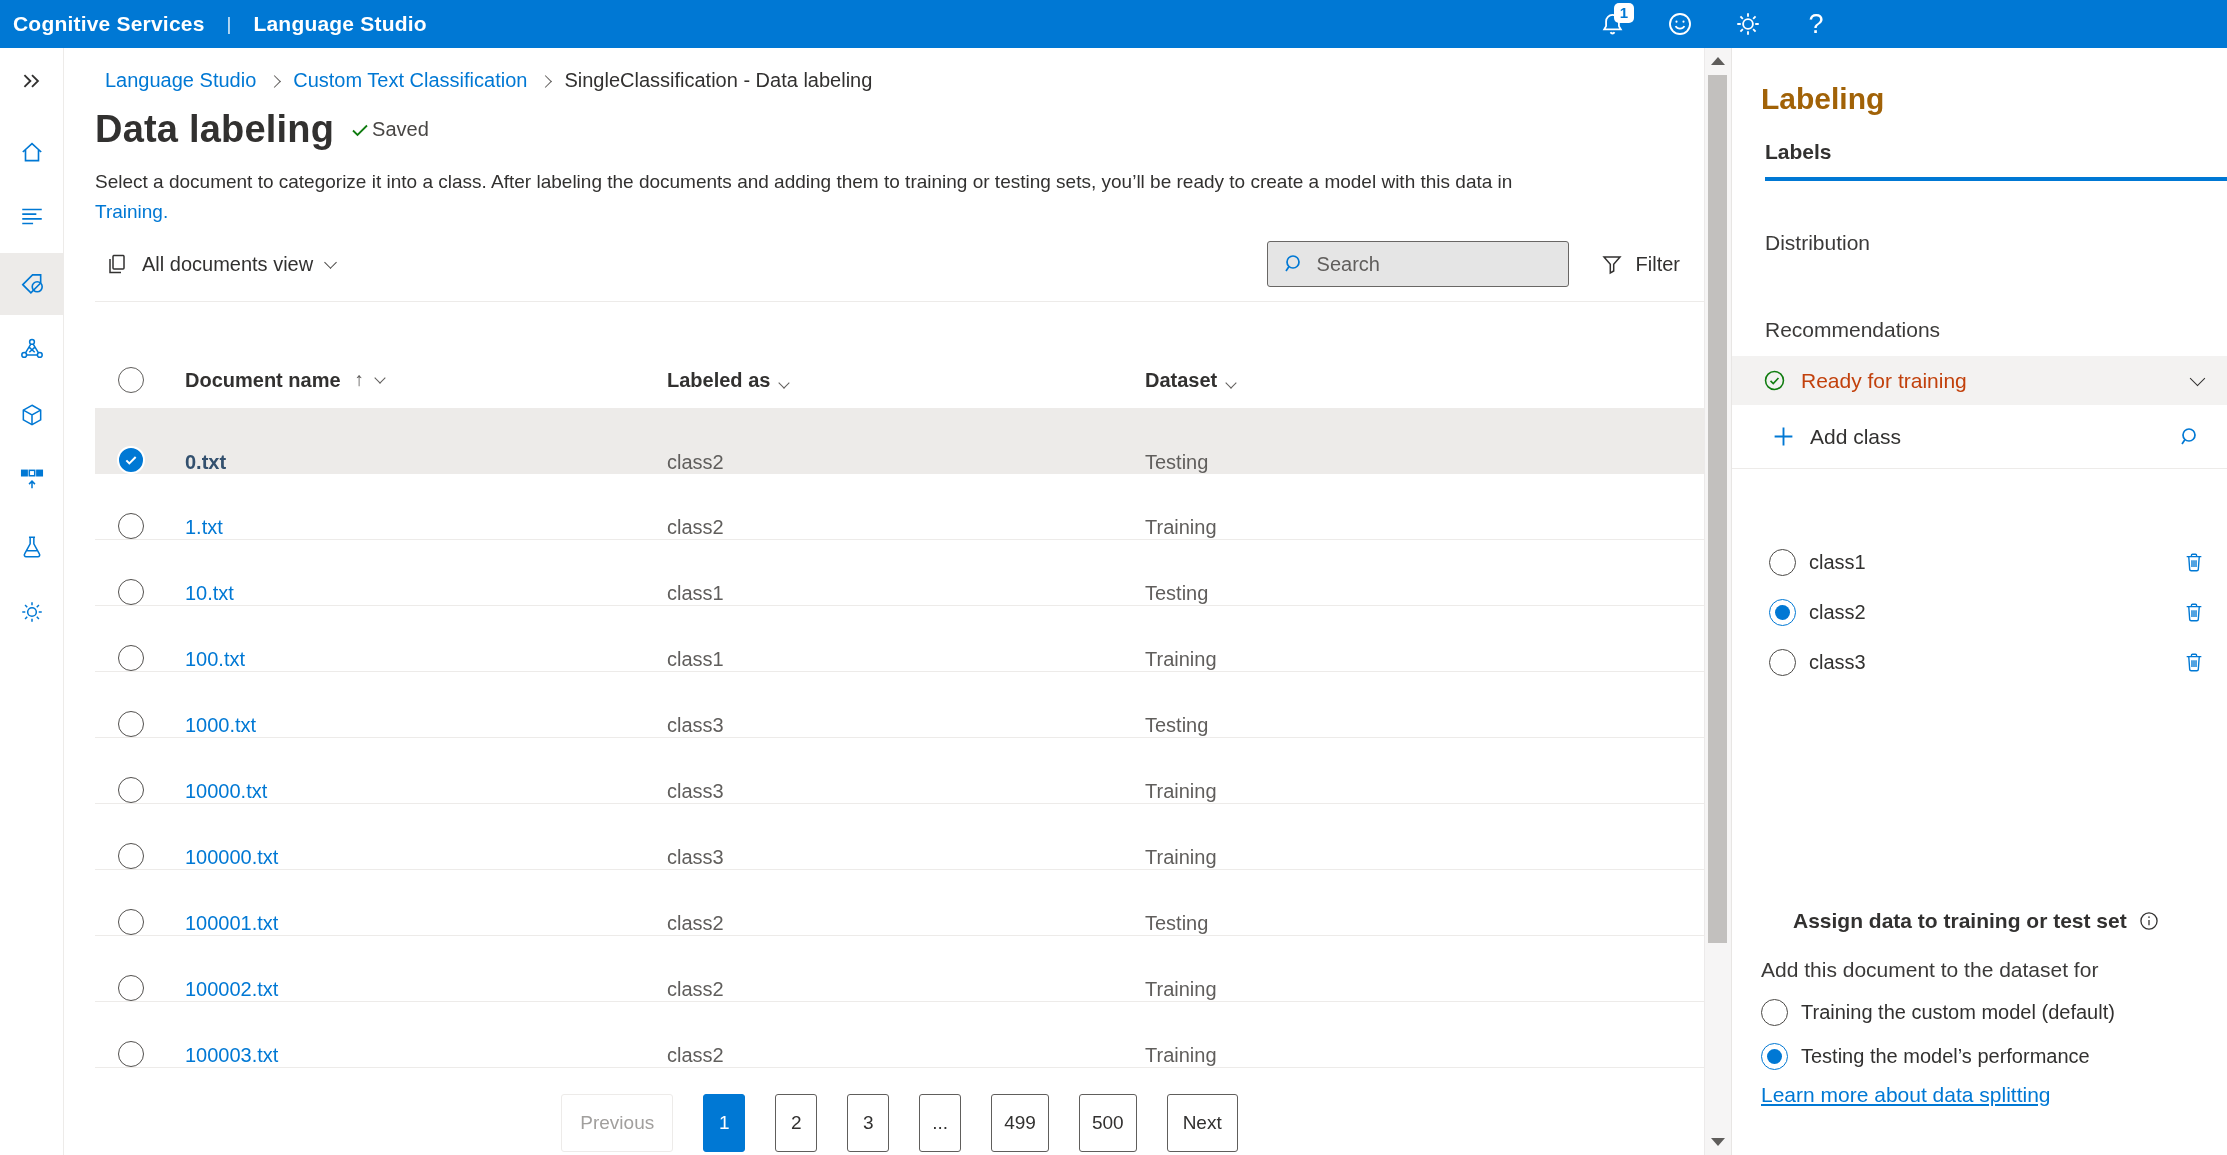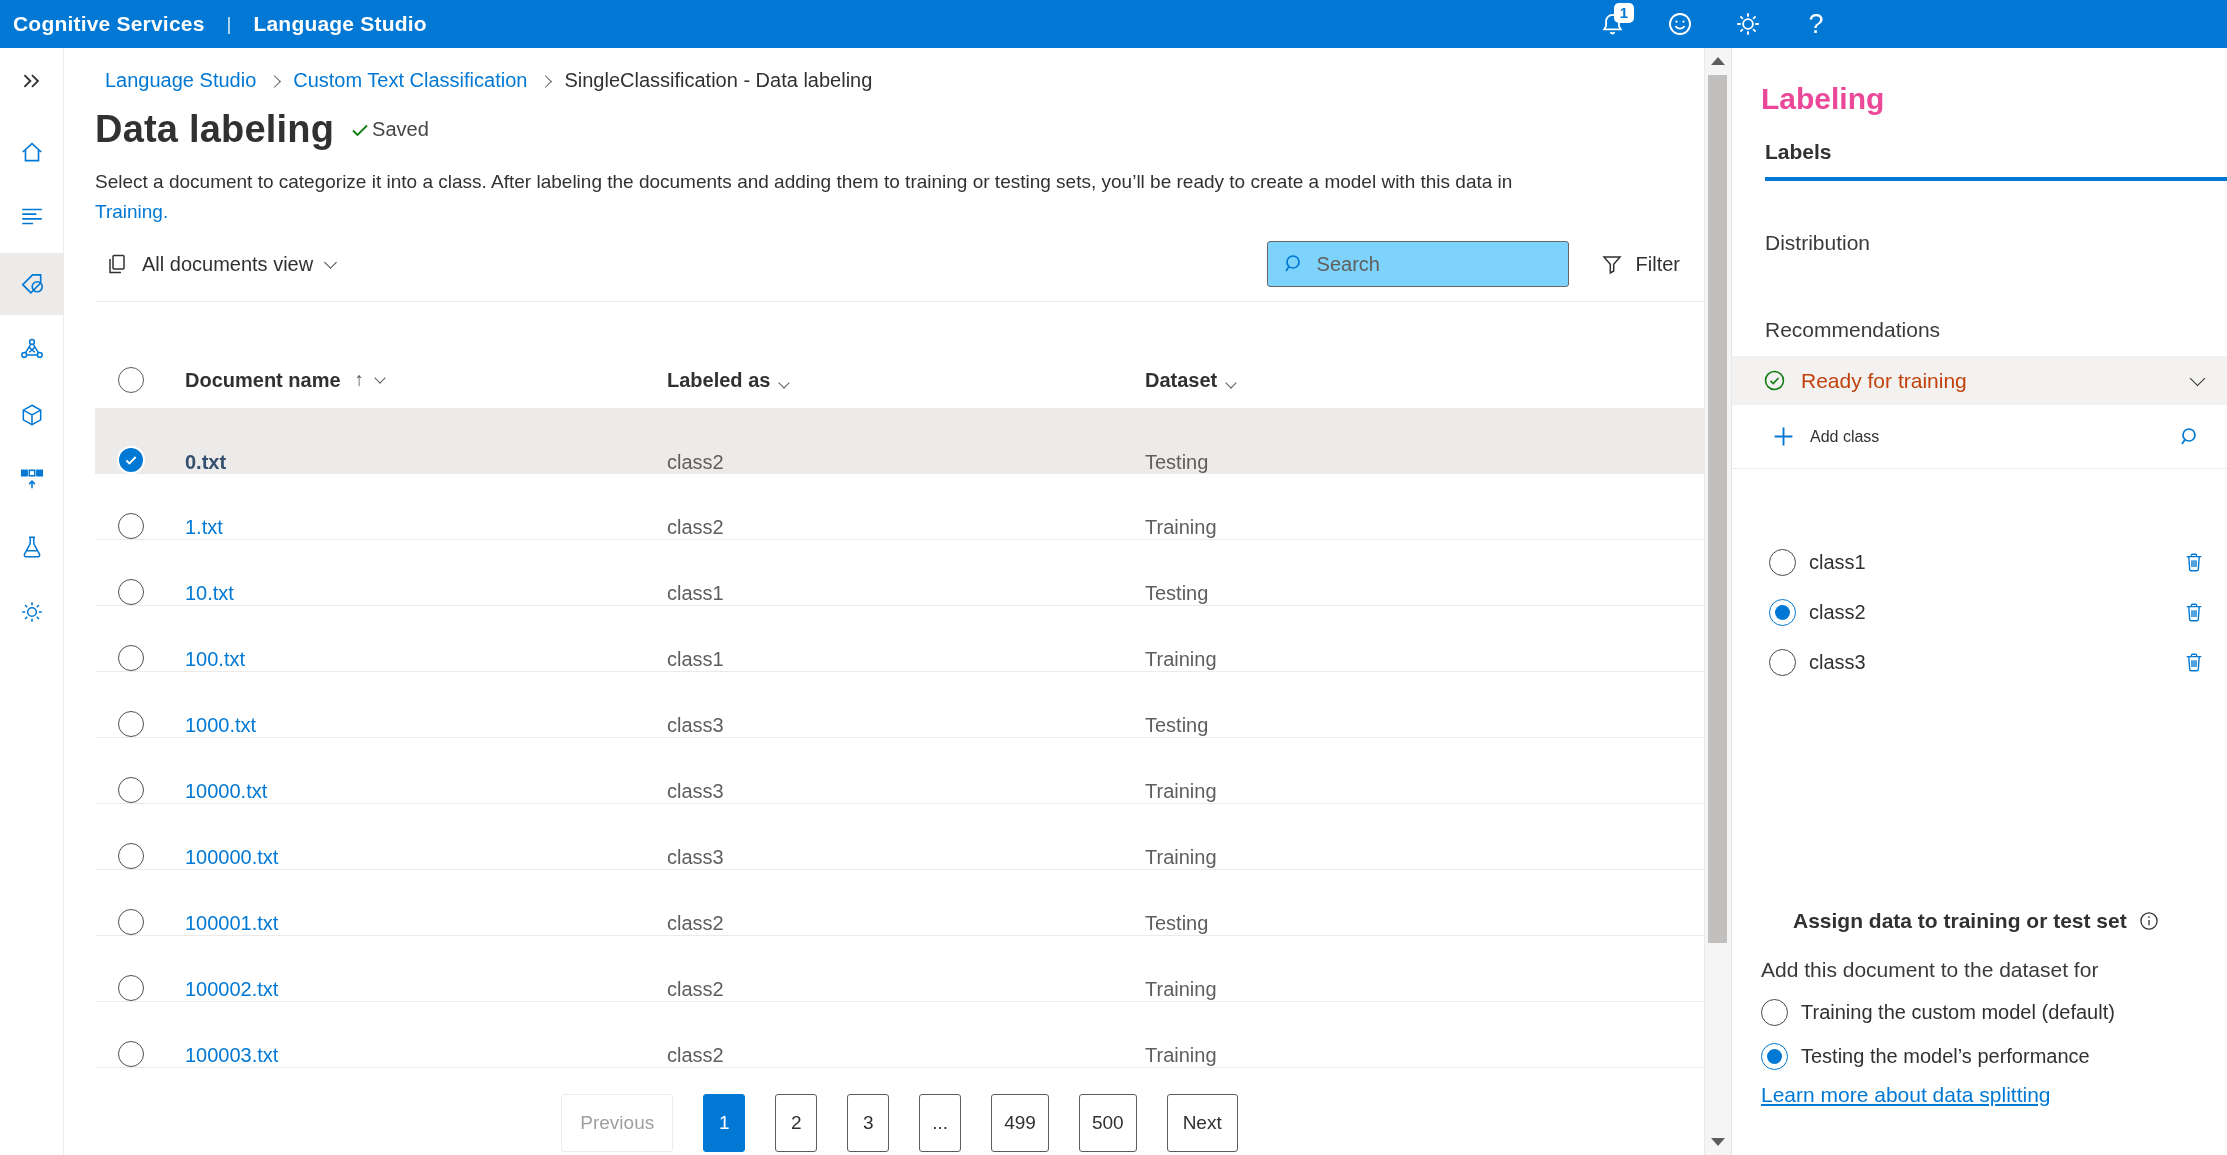"Labeling" .panel-title { color: #ec4899 -> #a16207 }
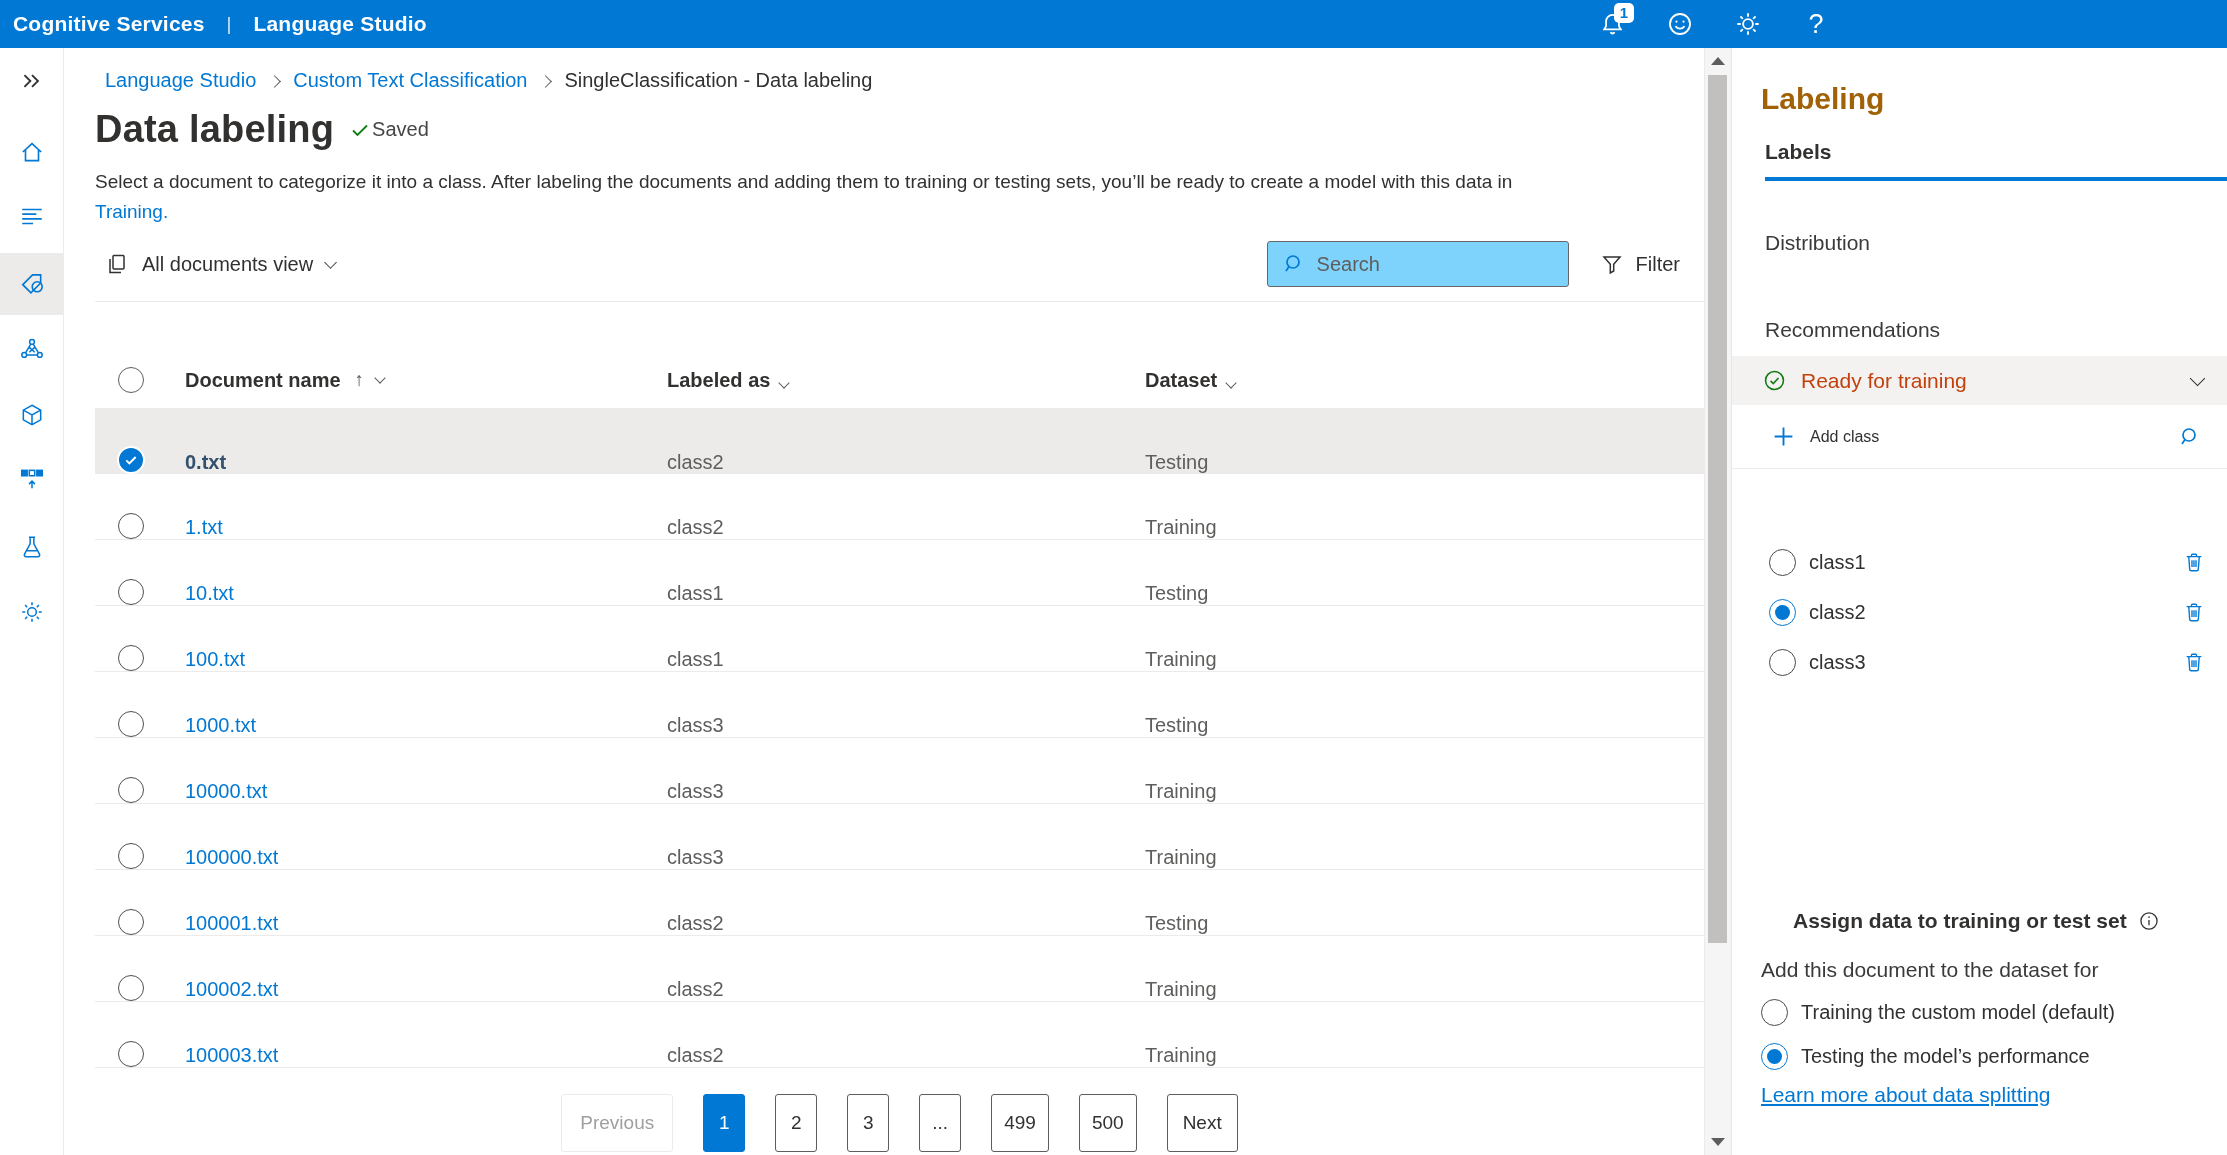"Search" .search-box { background: #7dd3fc -> #e5e5e5 }
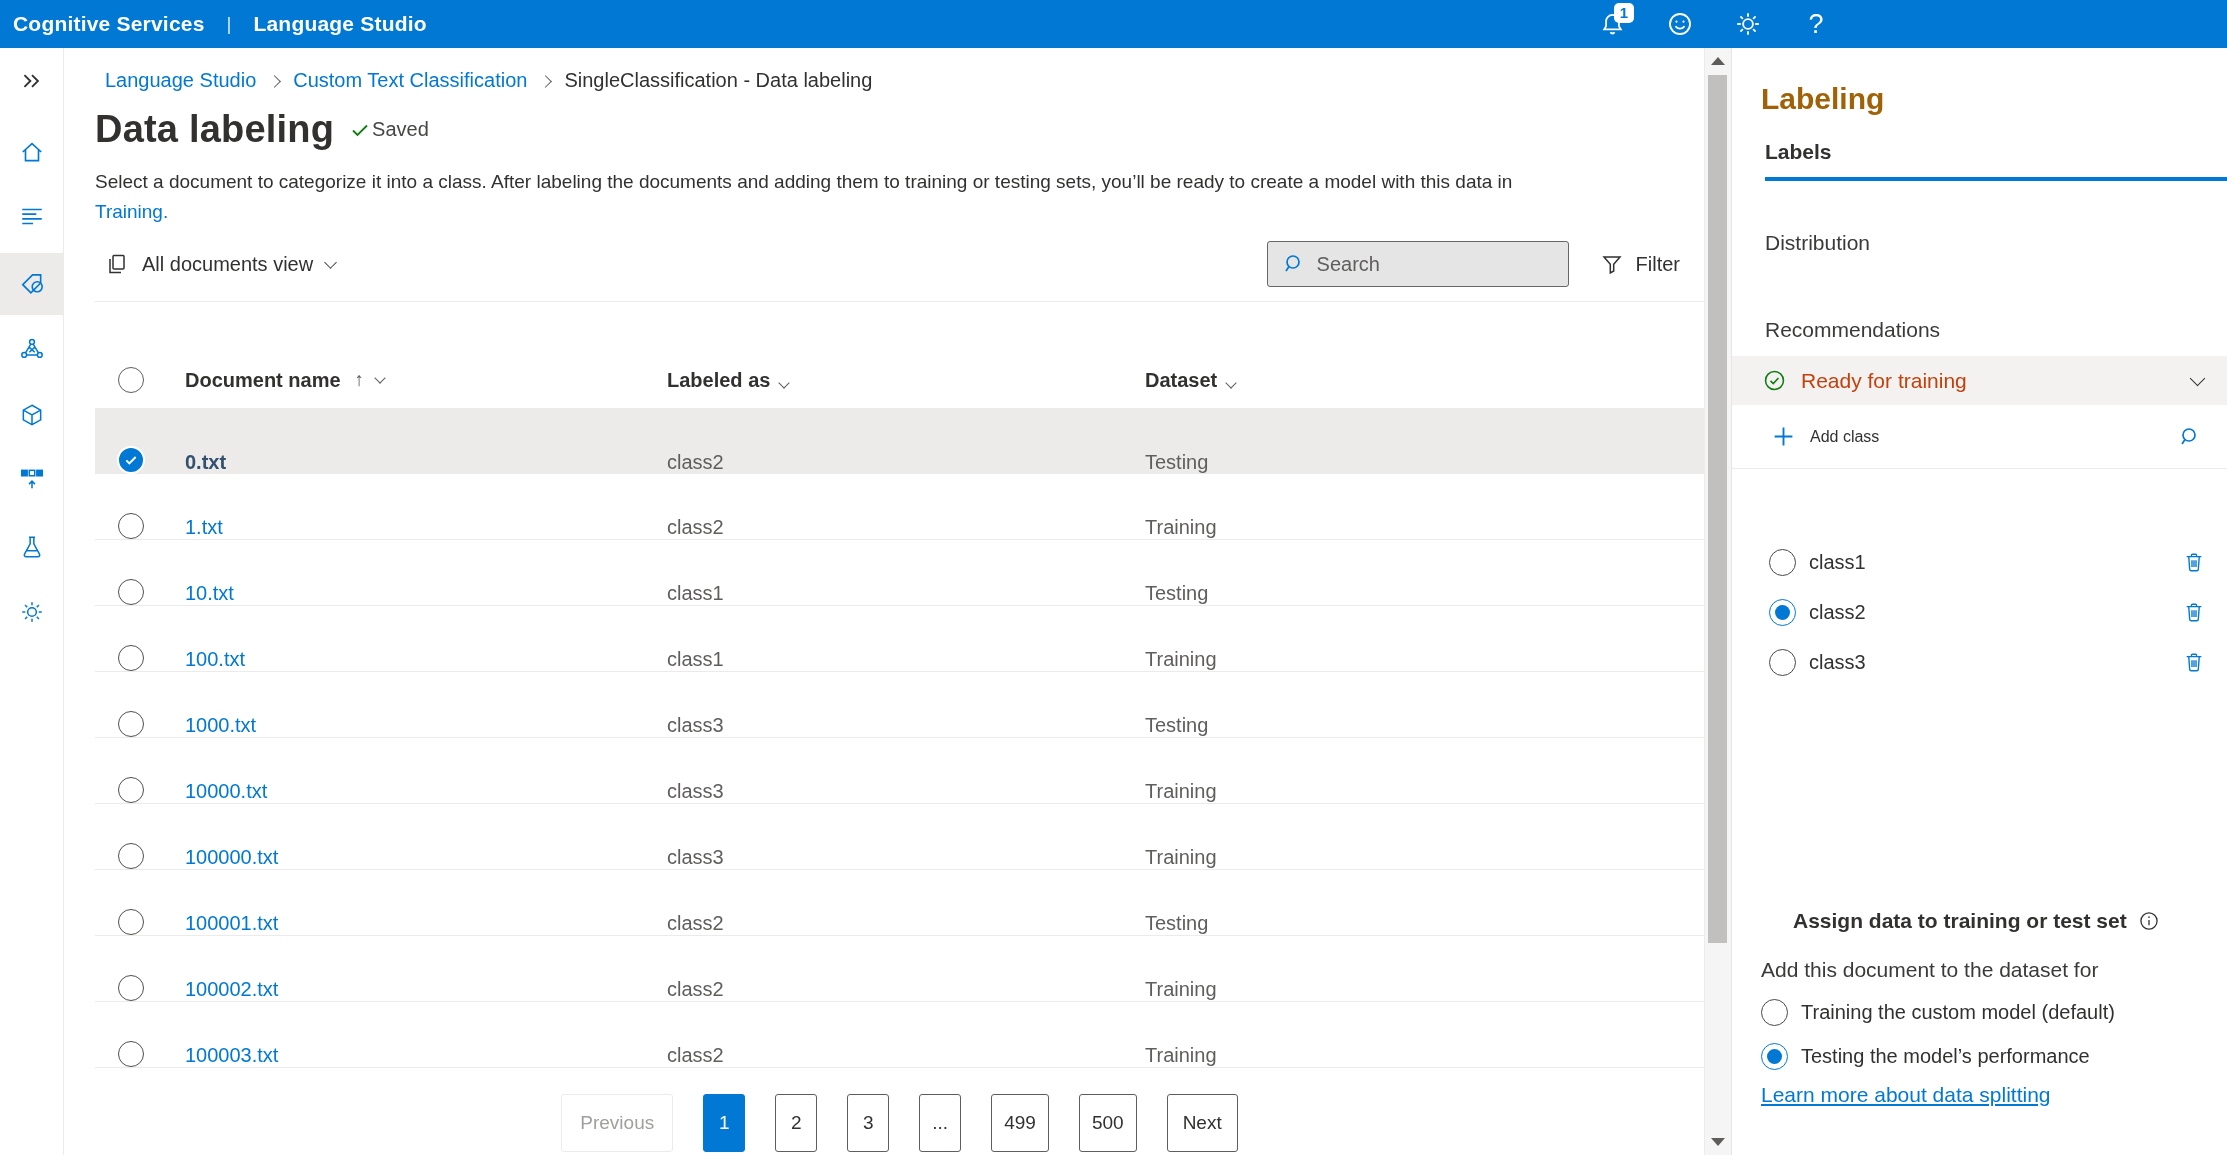"Add class" .addclass-row .txt { font-size: 16px -> 21px }
